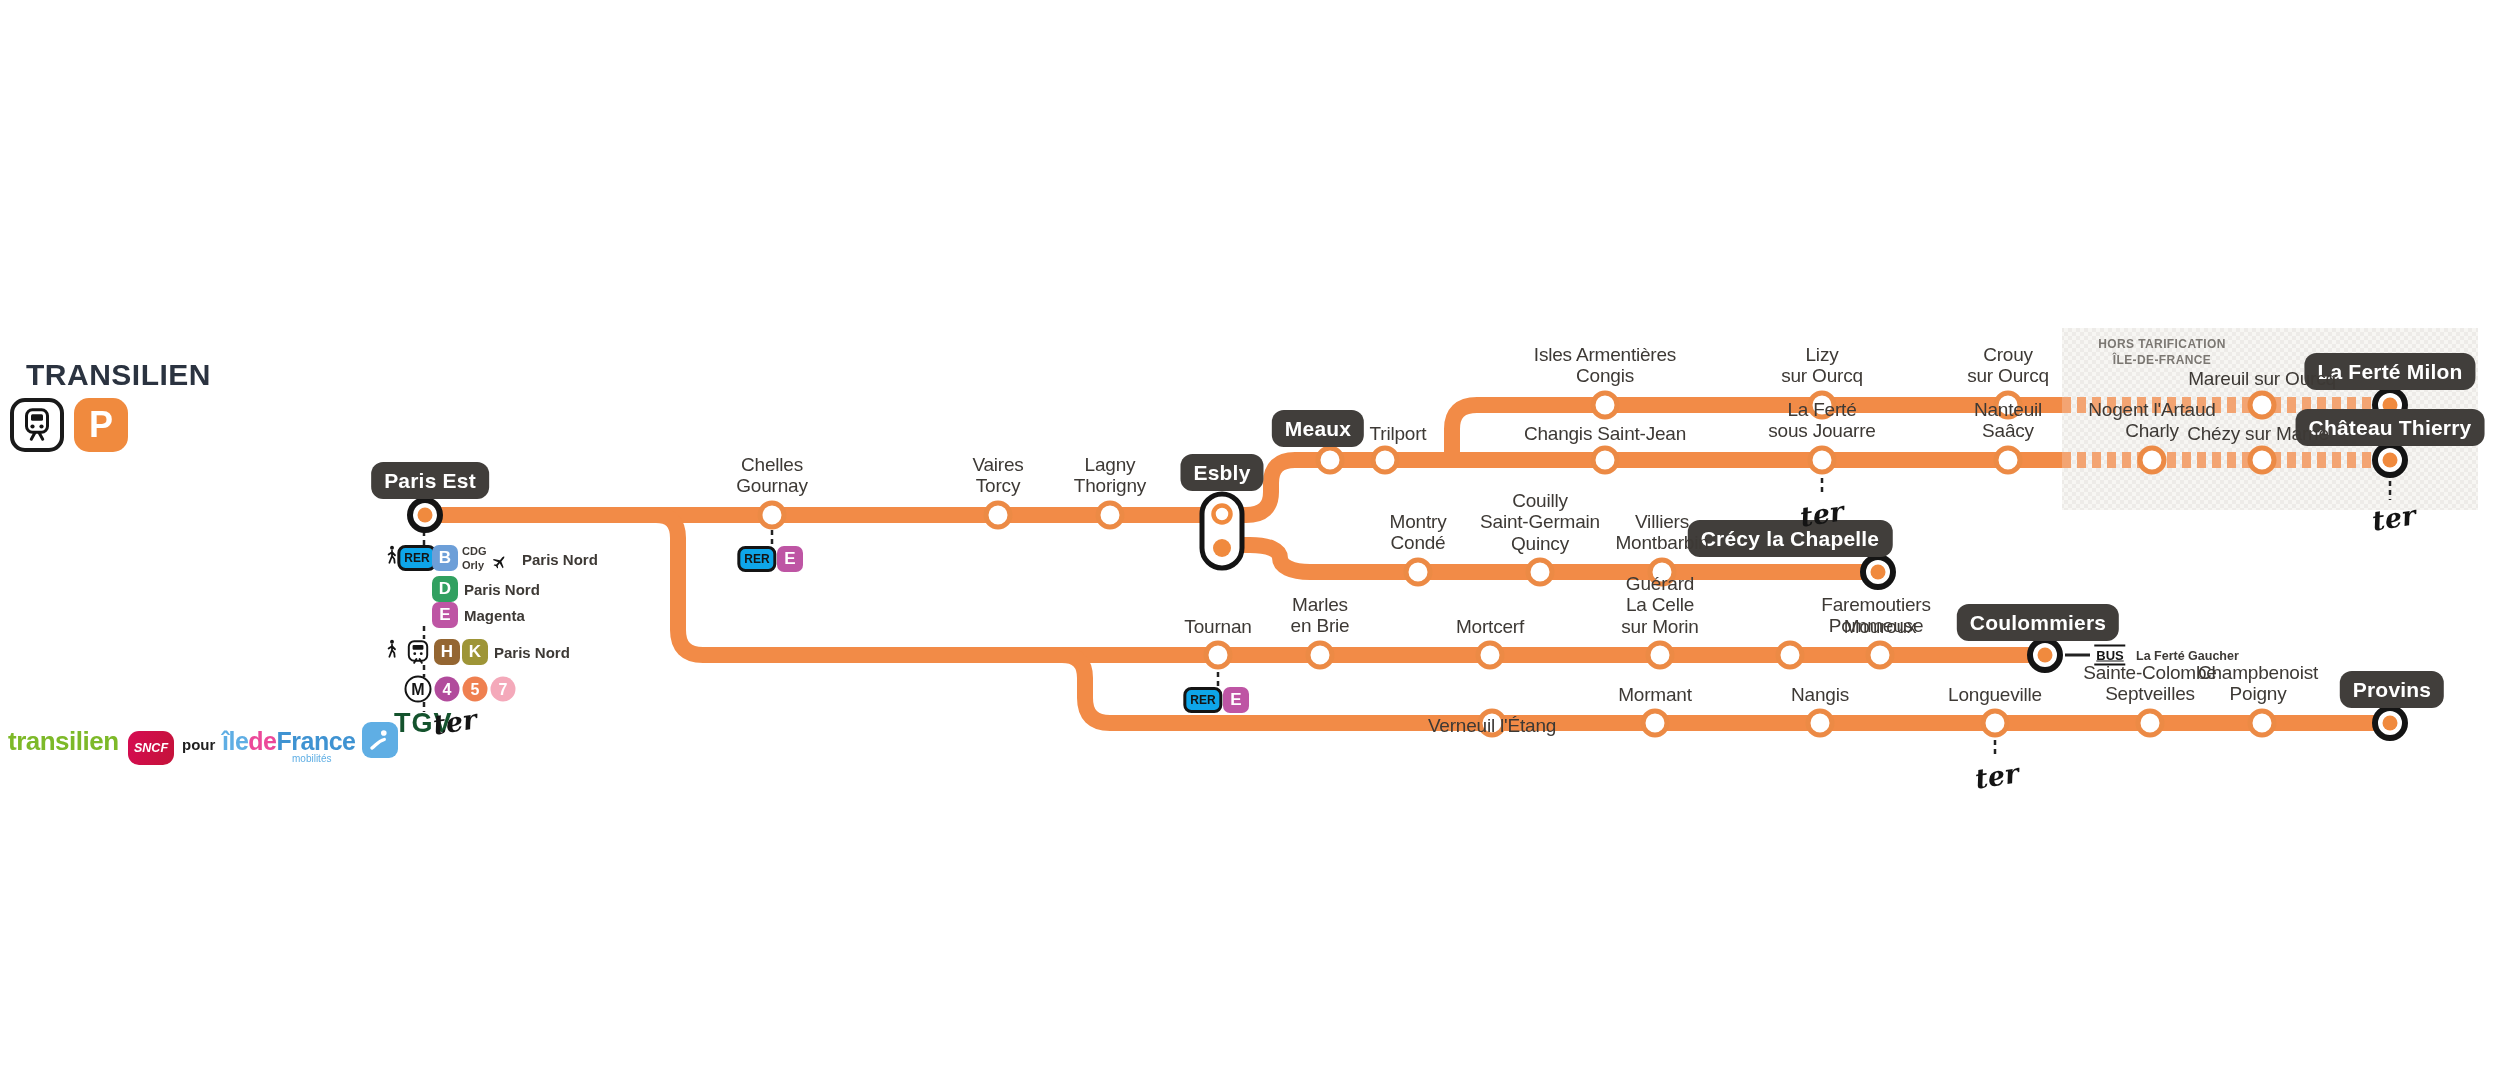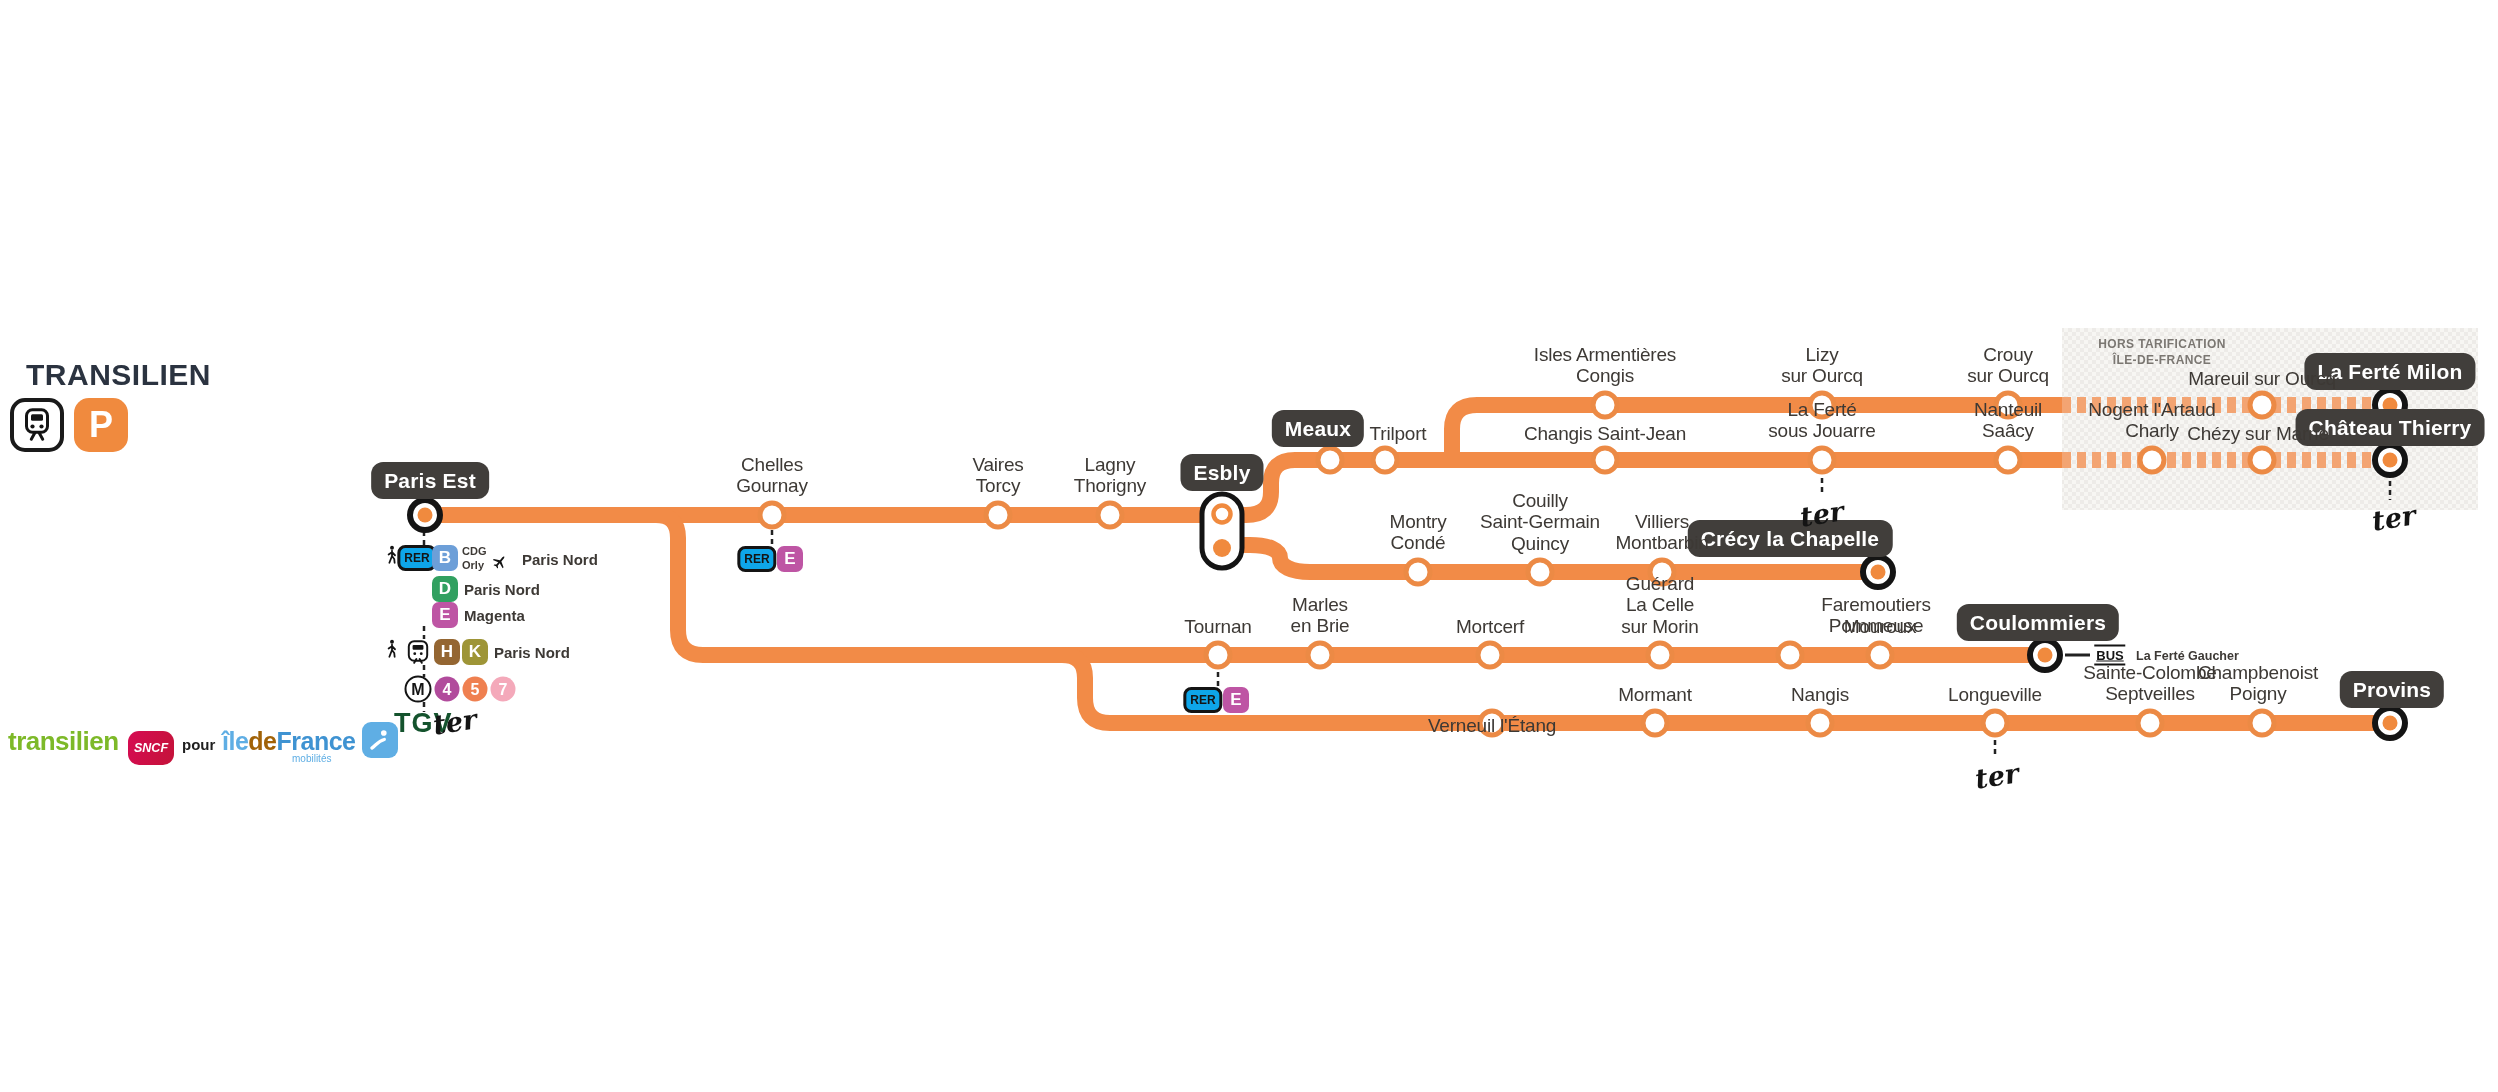"de" .ft-idf .p2 { color: #a16207 -> #ec4899 }
